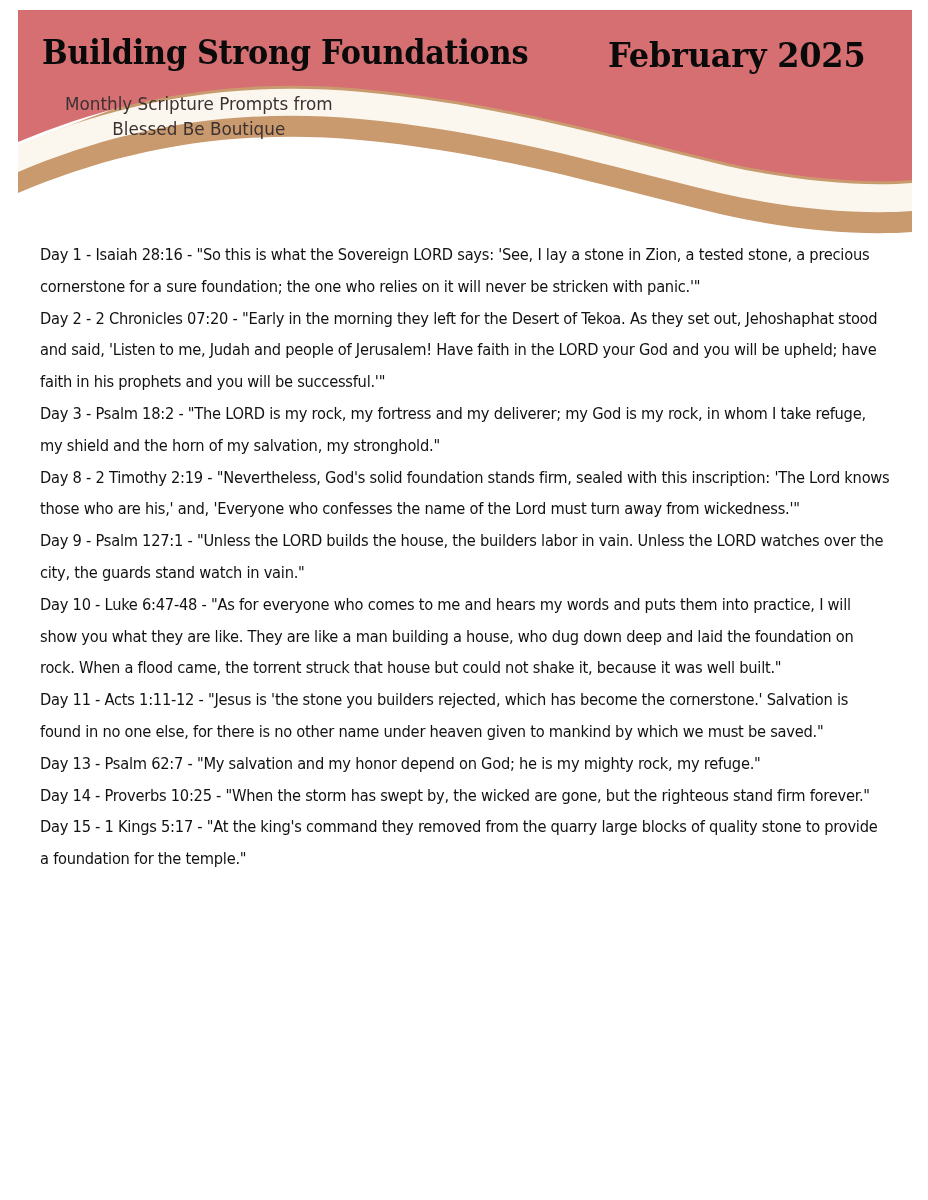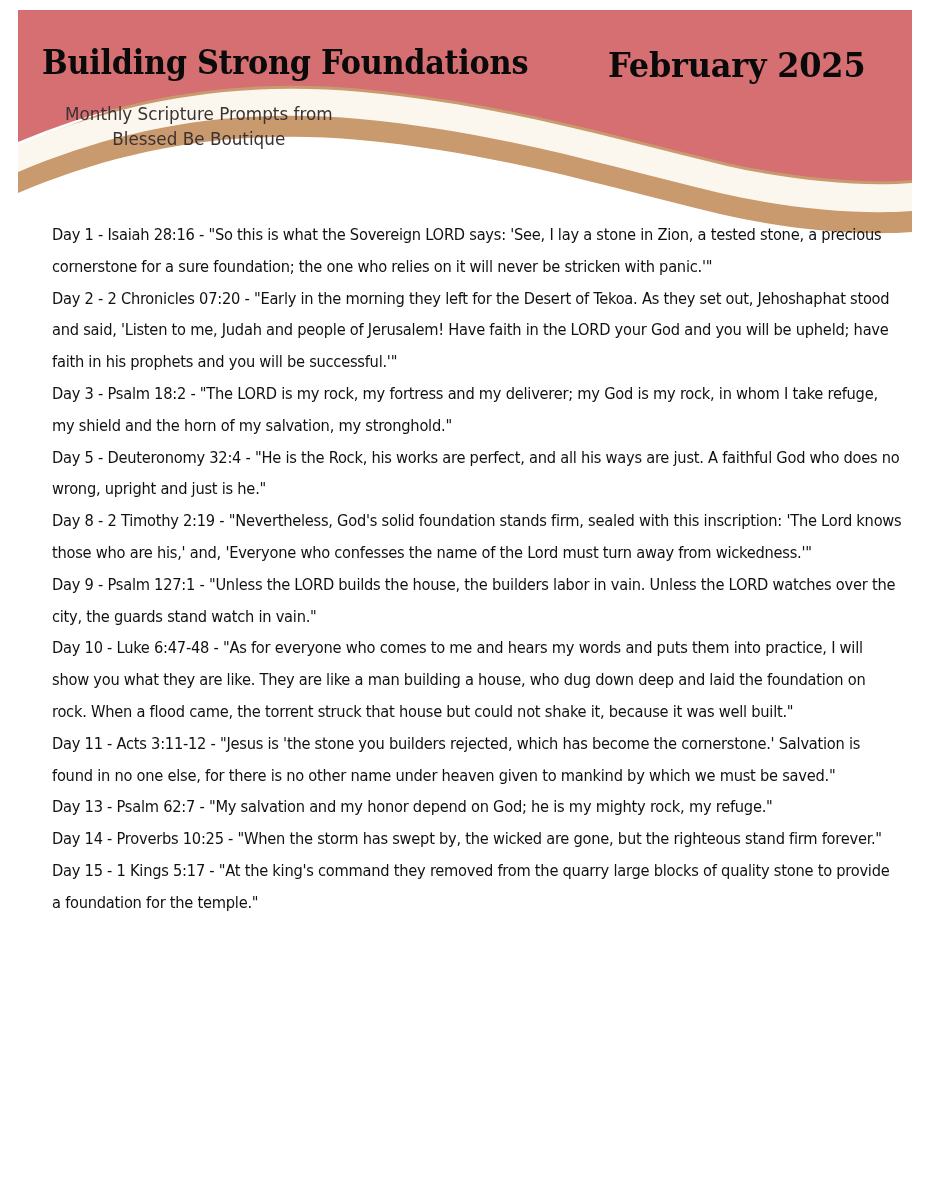"Building Strong Foundations" #header-text-layer { top: 10px -> 0 }
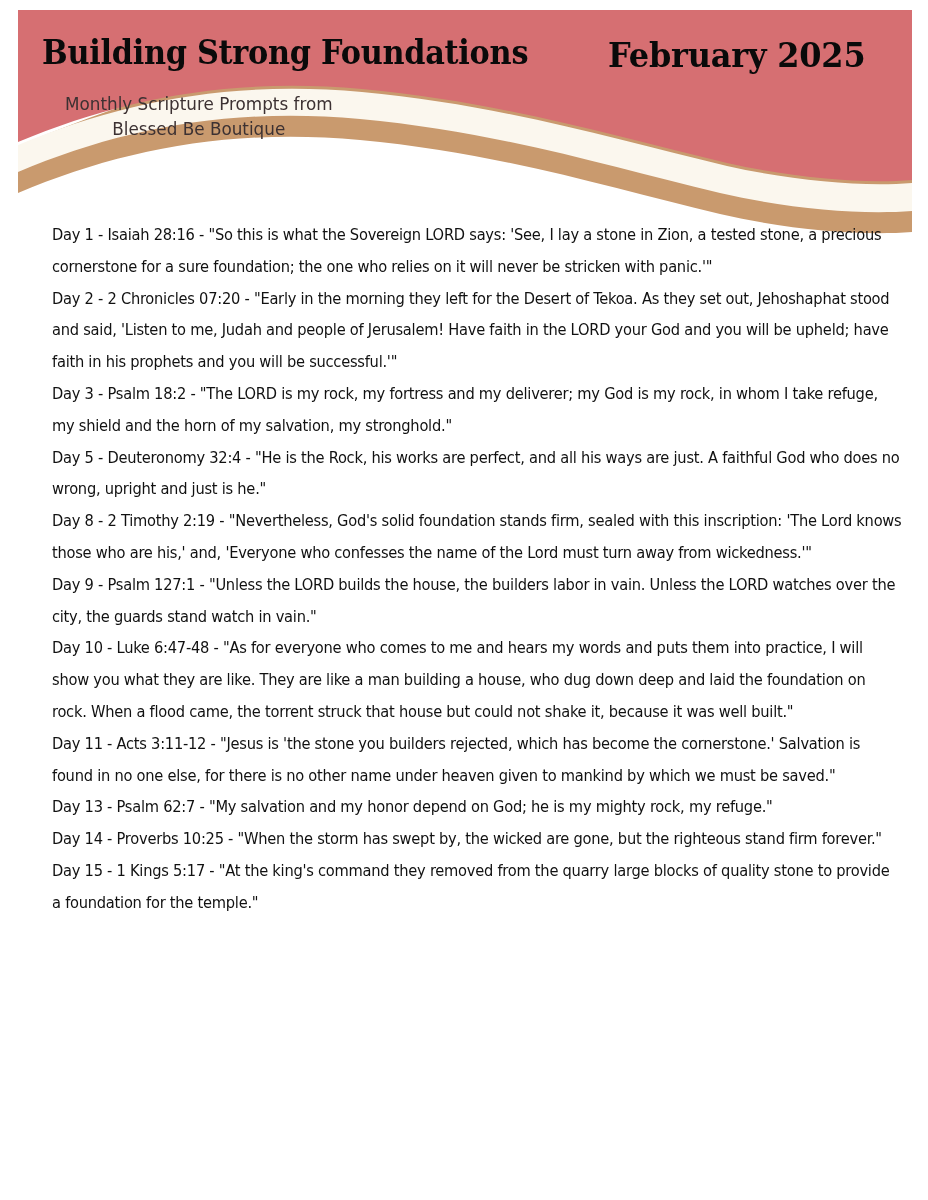"Day 1 - Isaiah 28:16" #devotional-body { margin-left: 12px -> none; top: 219px -> 239px }
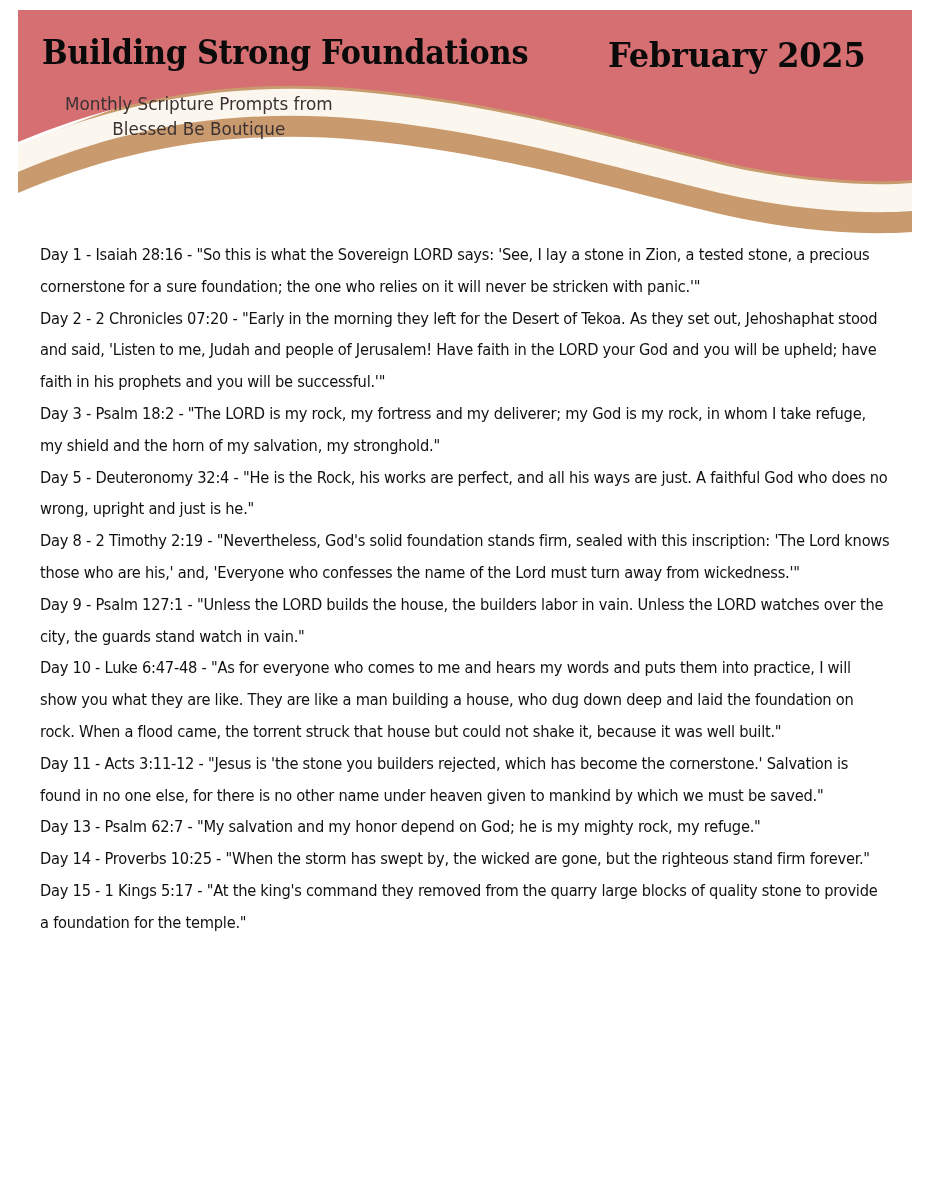"Day 5 - Deuteronomy 32:4" p.scripture-entry { html: <p>Day 5 - Deuteronomy 32:4 - "He is the Rock, his works are perfect, and all his ways are just. A faithful God who does no wrong, upright and just is he."</p> -> none }
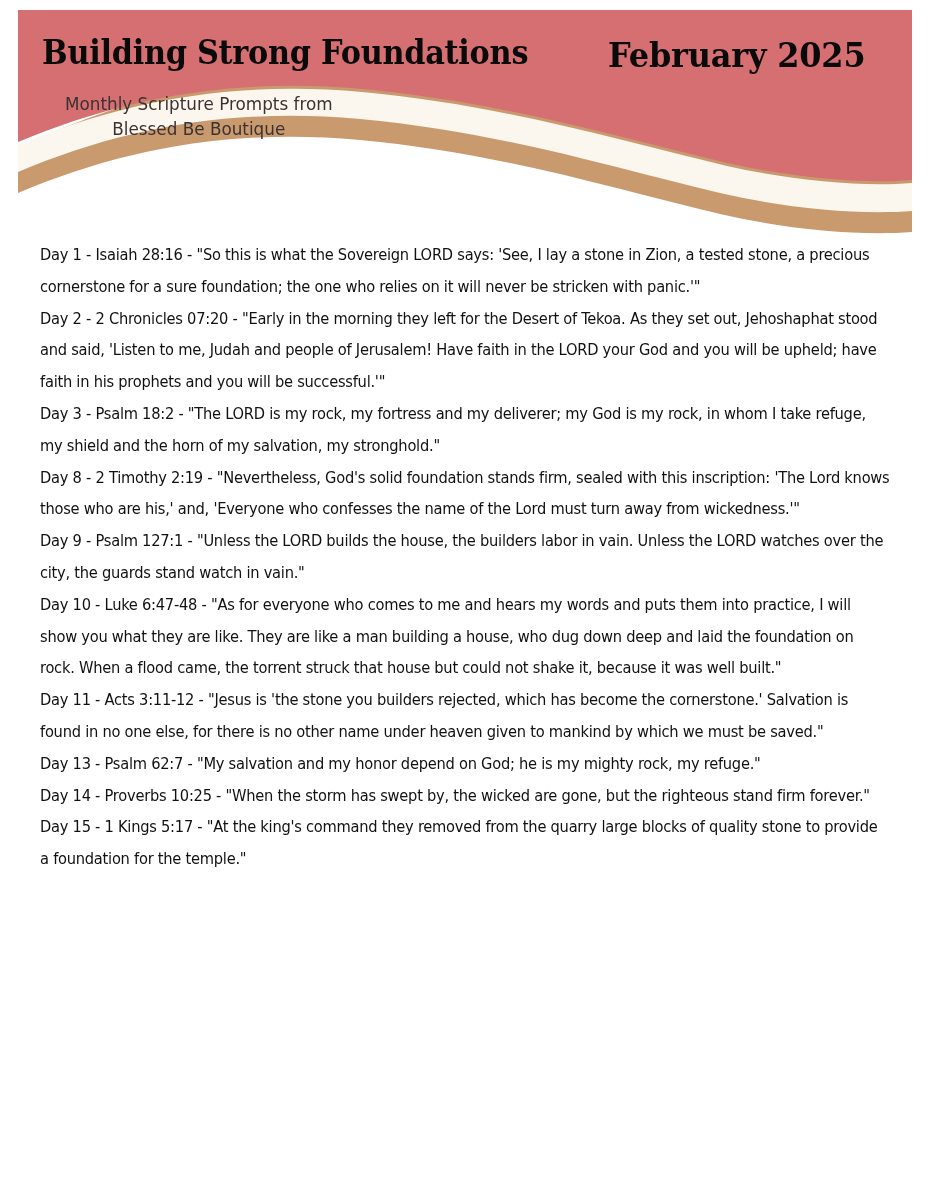"Day 11 - Acts 3:11-12" p.scripture-entry { text: 3:11-12 -> 1:11-12 }
